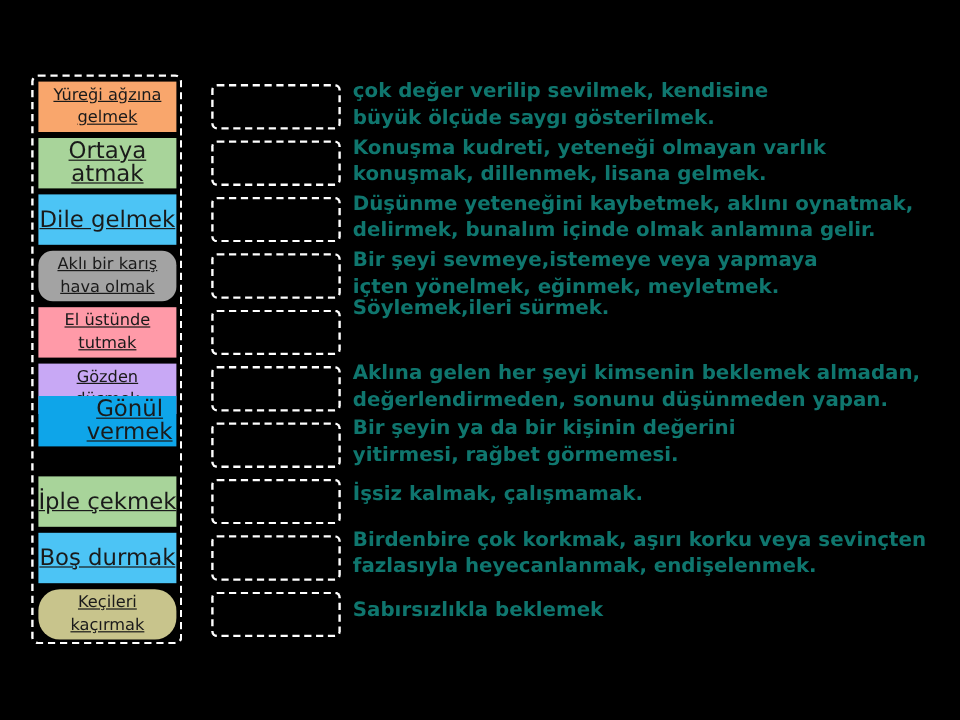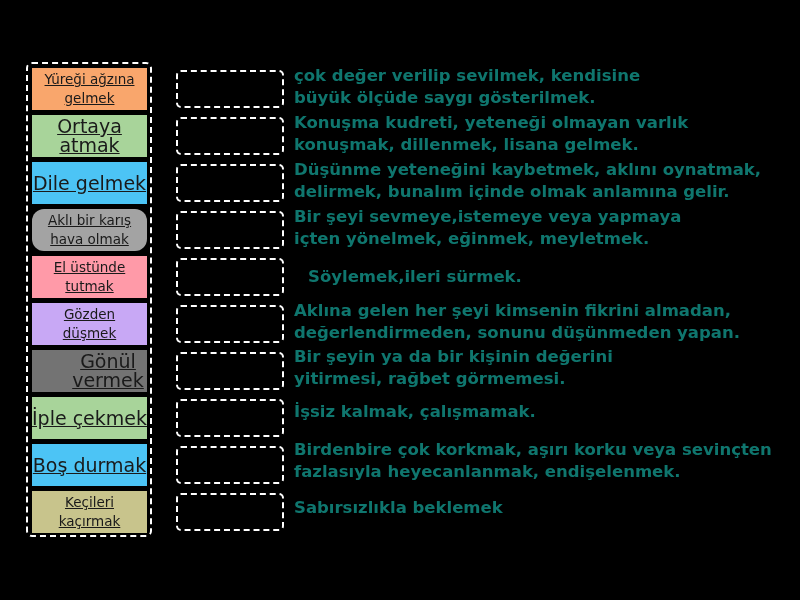"Söylemek,ileri sürmek." div.def { margin-left: 14px -> none; top: 266px -> 246px }
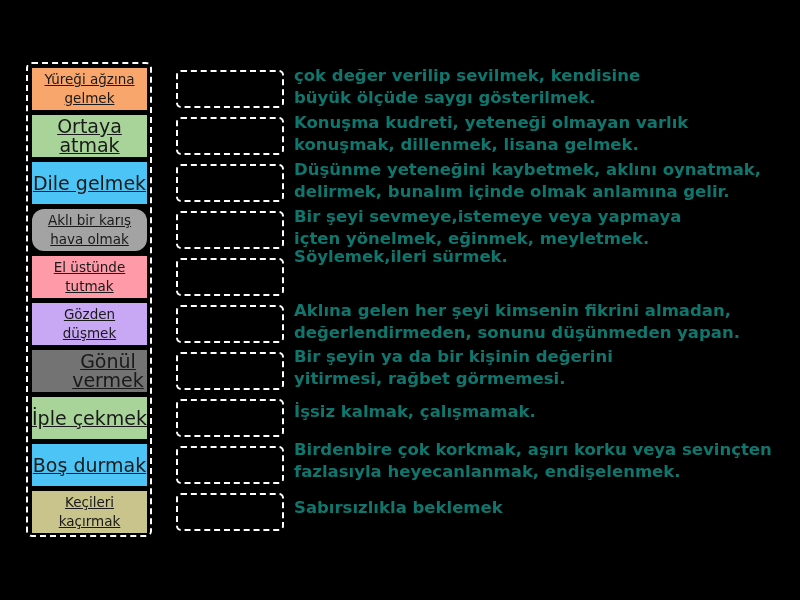"Aklına gelen her şeyi kimsenin" div.def { text: fikrini -> beklemek }
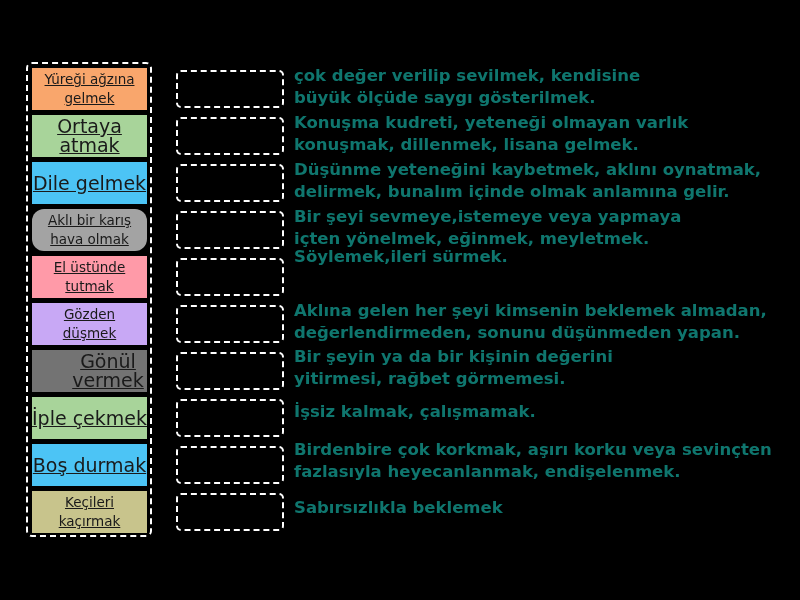"Gönül vermek" div.tile { background: #737373 -> #0ea5e9; top: 350px -> 330px }
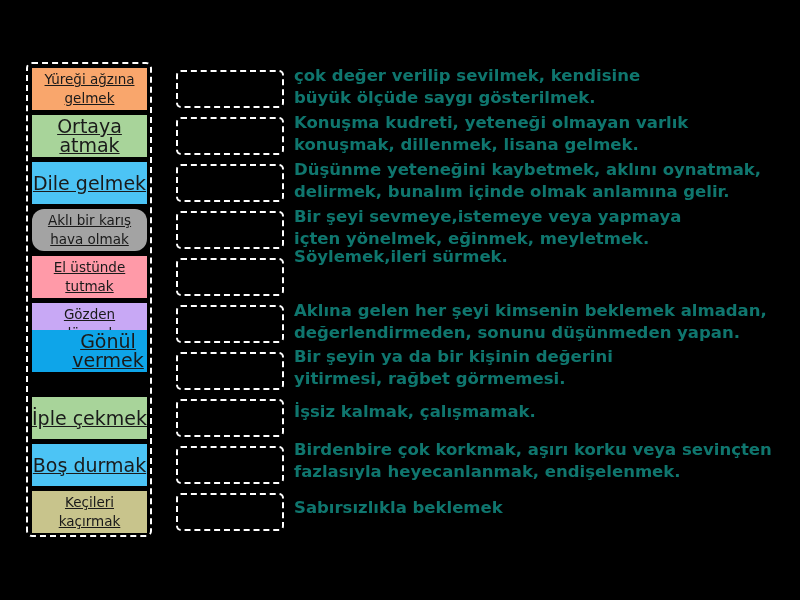"Keçileri" div.tile { border-radius: none -> 18px }
